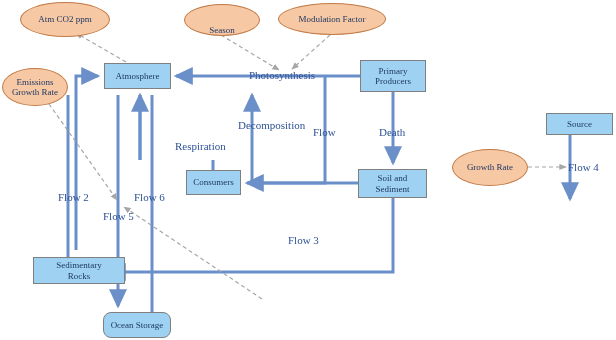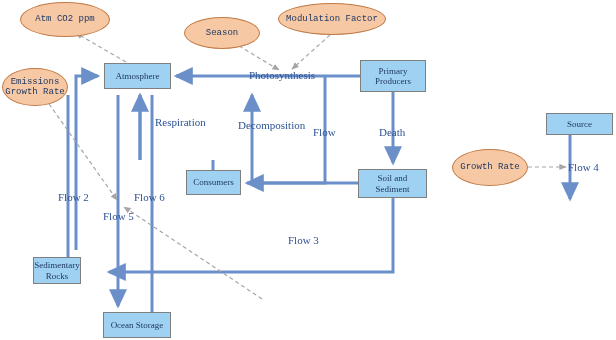"Atm CO2 ppm" .oval { font-family: Liberation Mono, monospace -> none }
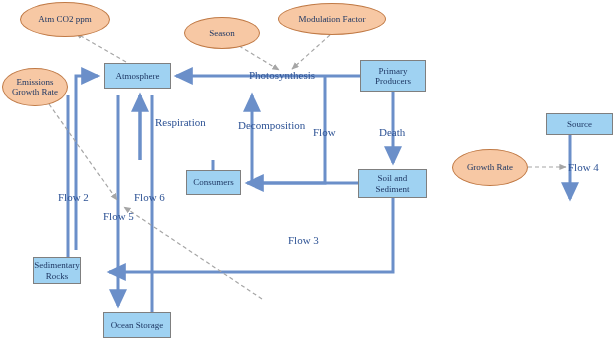"Season" div.node { align-items: none -> flex-end; top: 17px -> 4px }
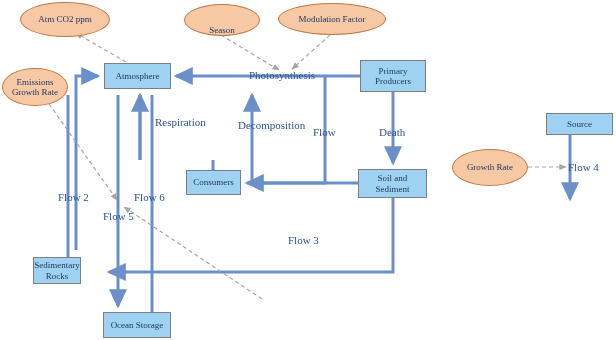"Respiration" div.flabel { padding-left: none -> 20px; top: 116px -> 140px }
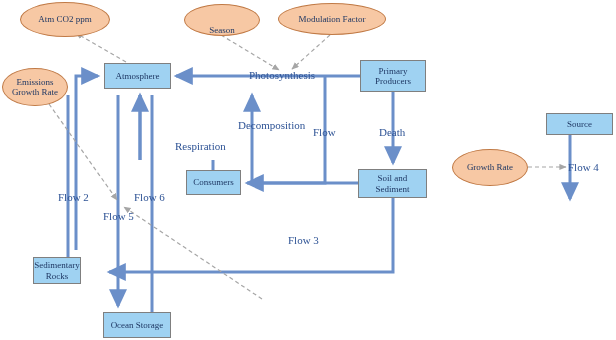"Sedimentary" div.node { width: 48px -> 92px }
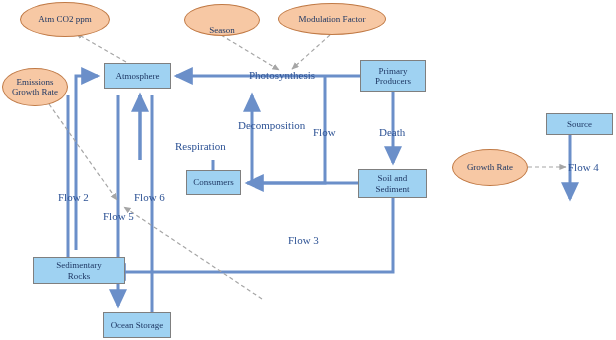"Ocean Storage" div.node { border-radius: none -> 8px }
